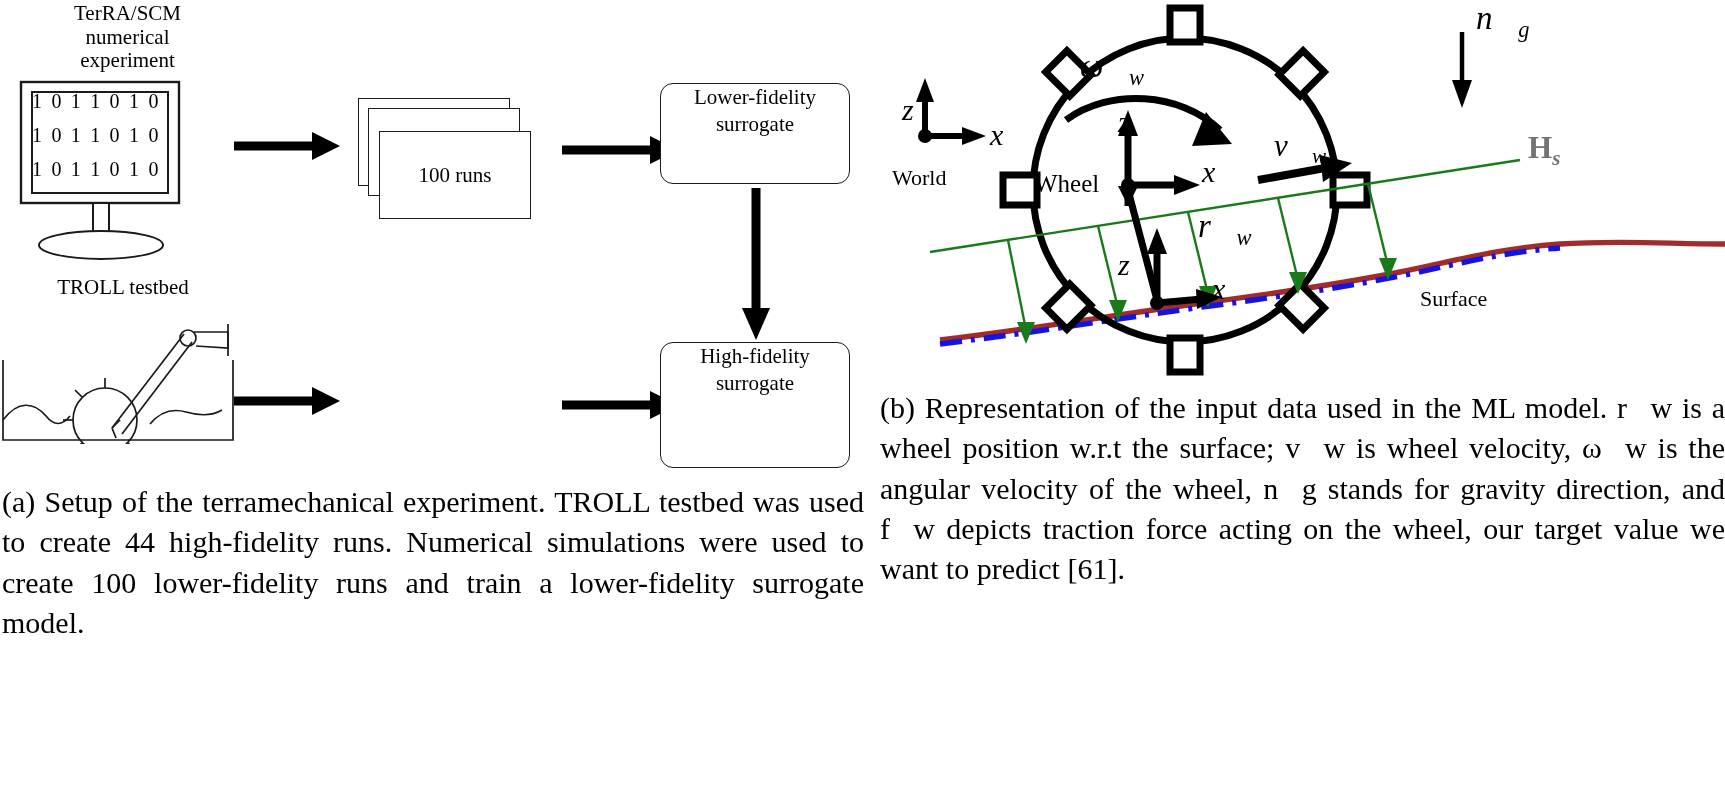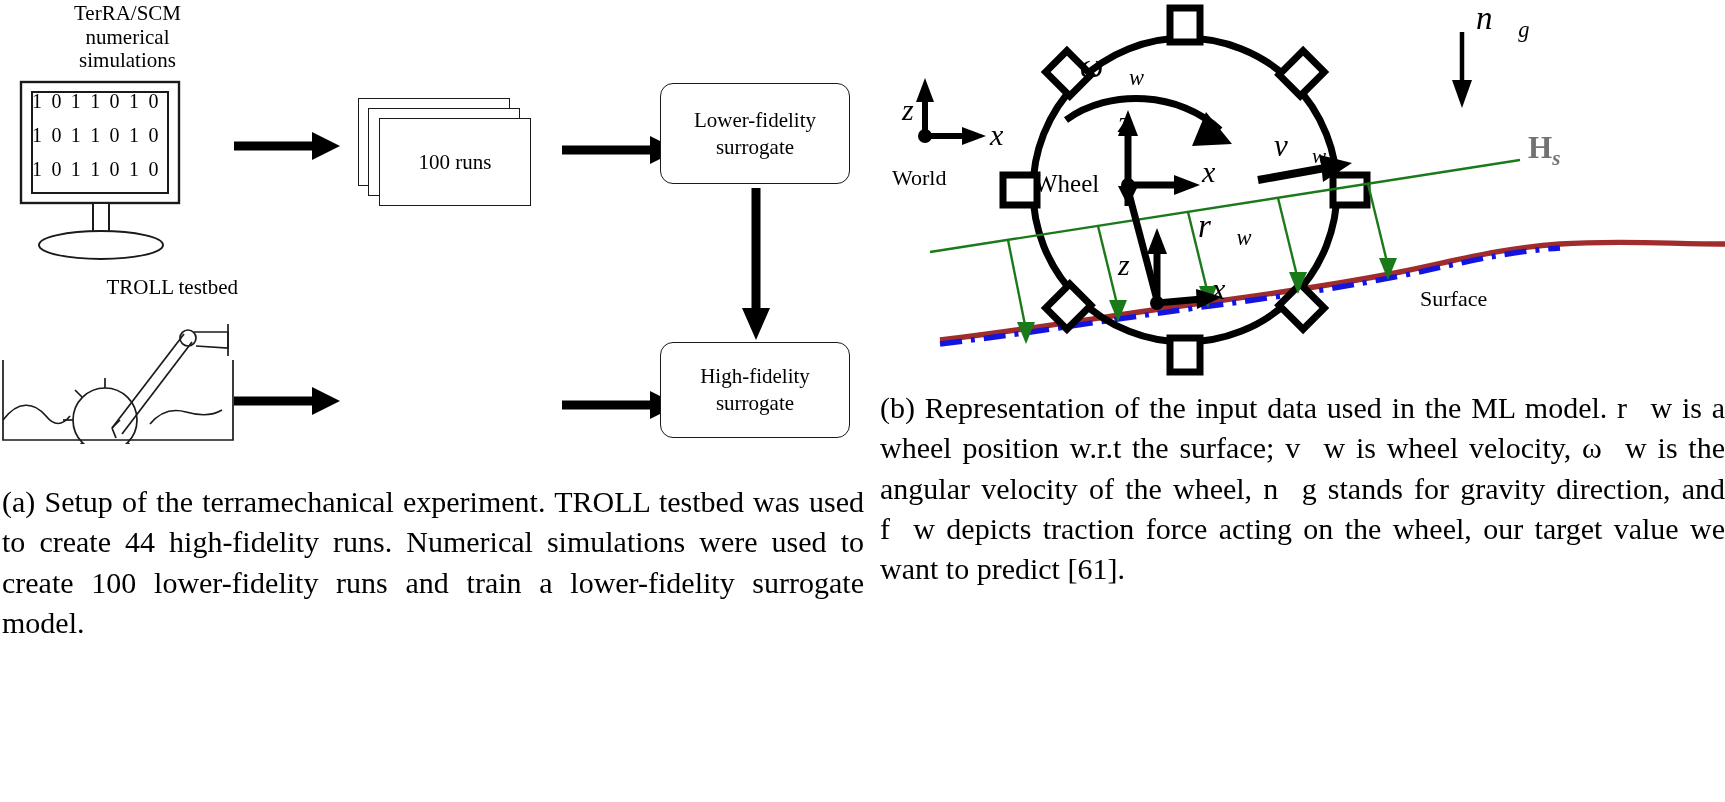"simulations" div { text: simulations -> experiment }
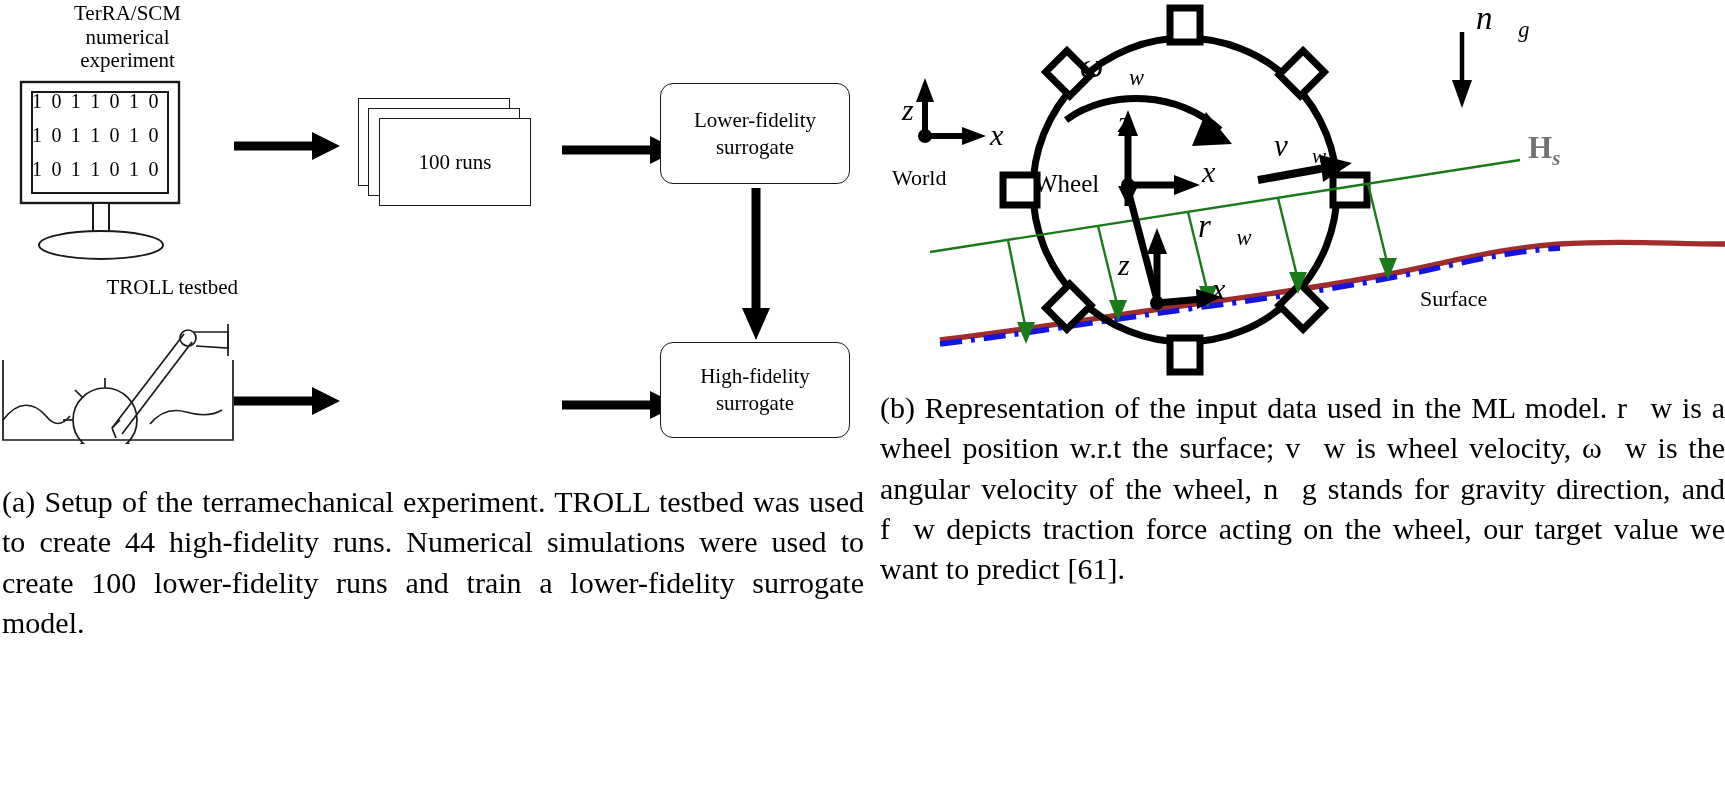"Lower-fidelity" .roundbox { justify-content: center -> none }
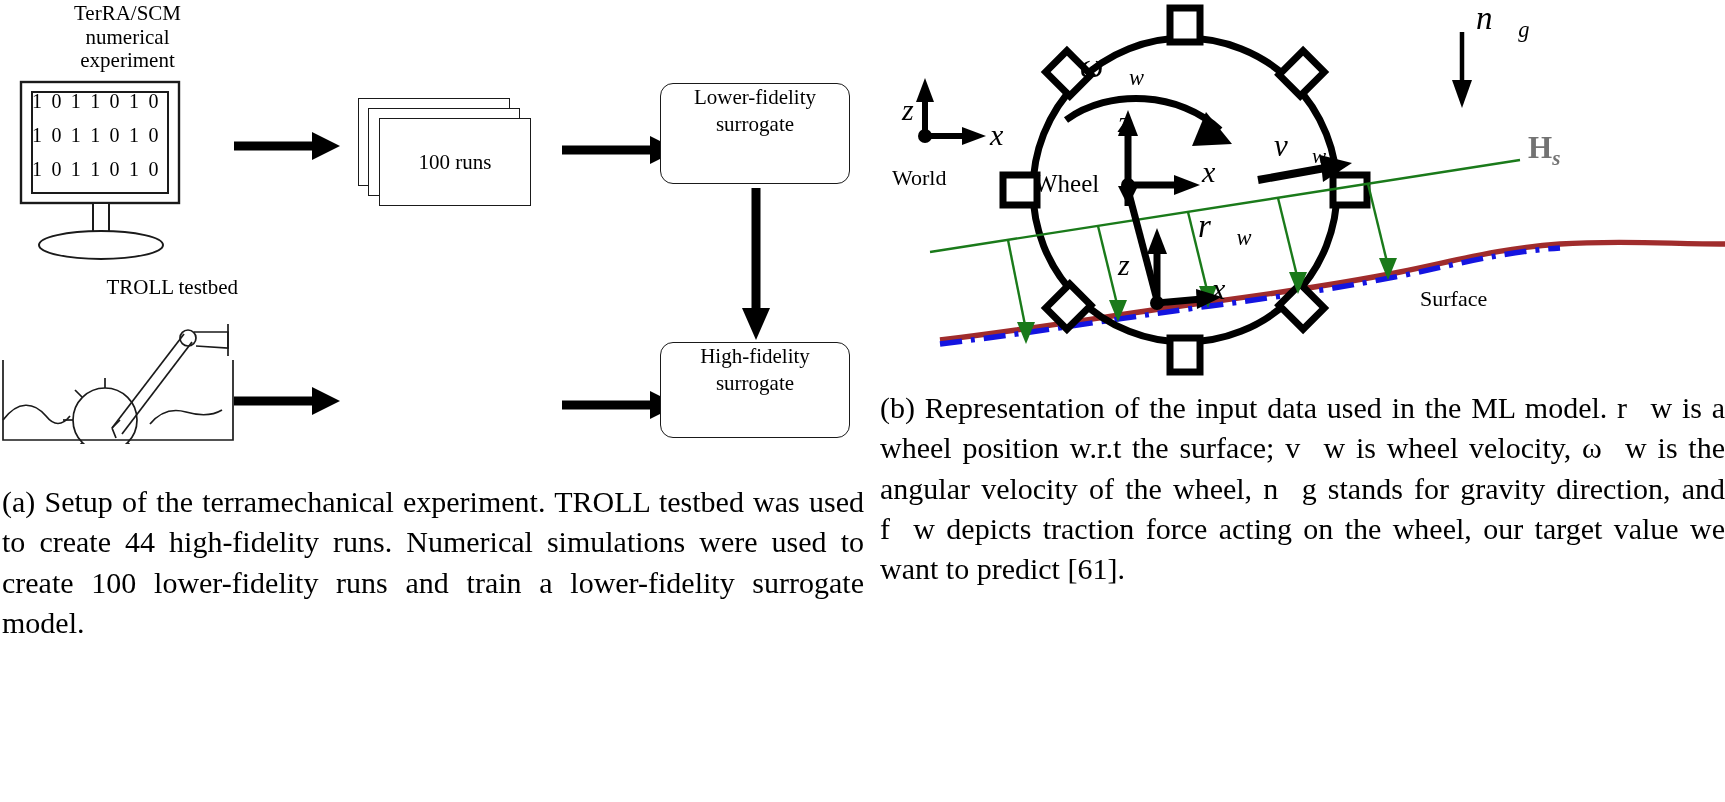"100 runs" div.card { top: 20px -> 33px }
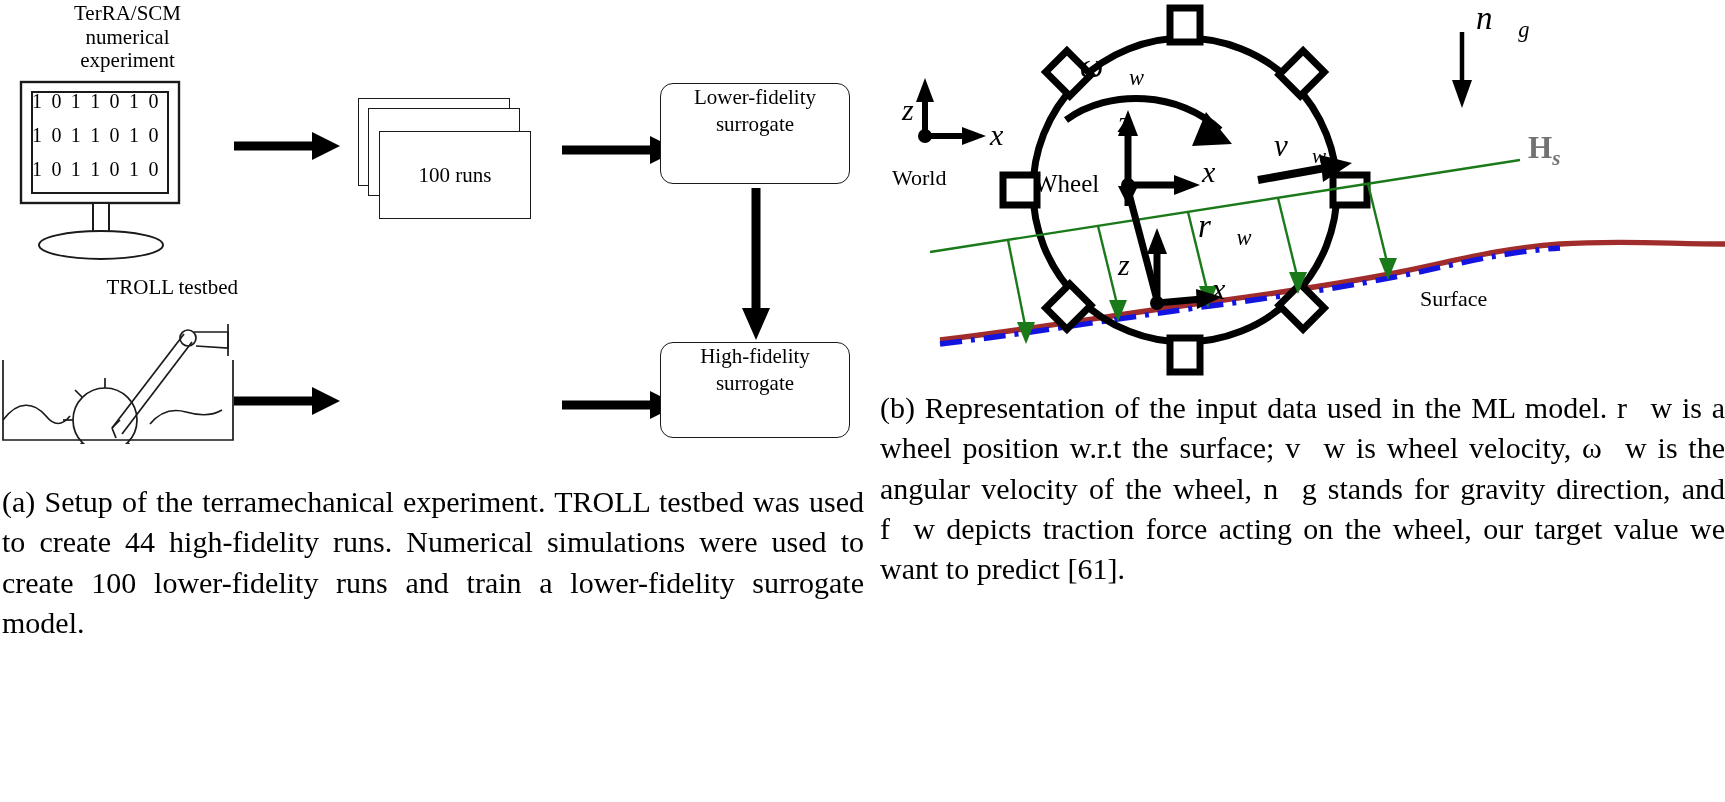"TROLL testbed" #troll-label { text-align: right -> center }
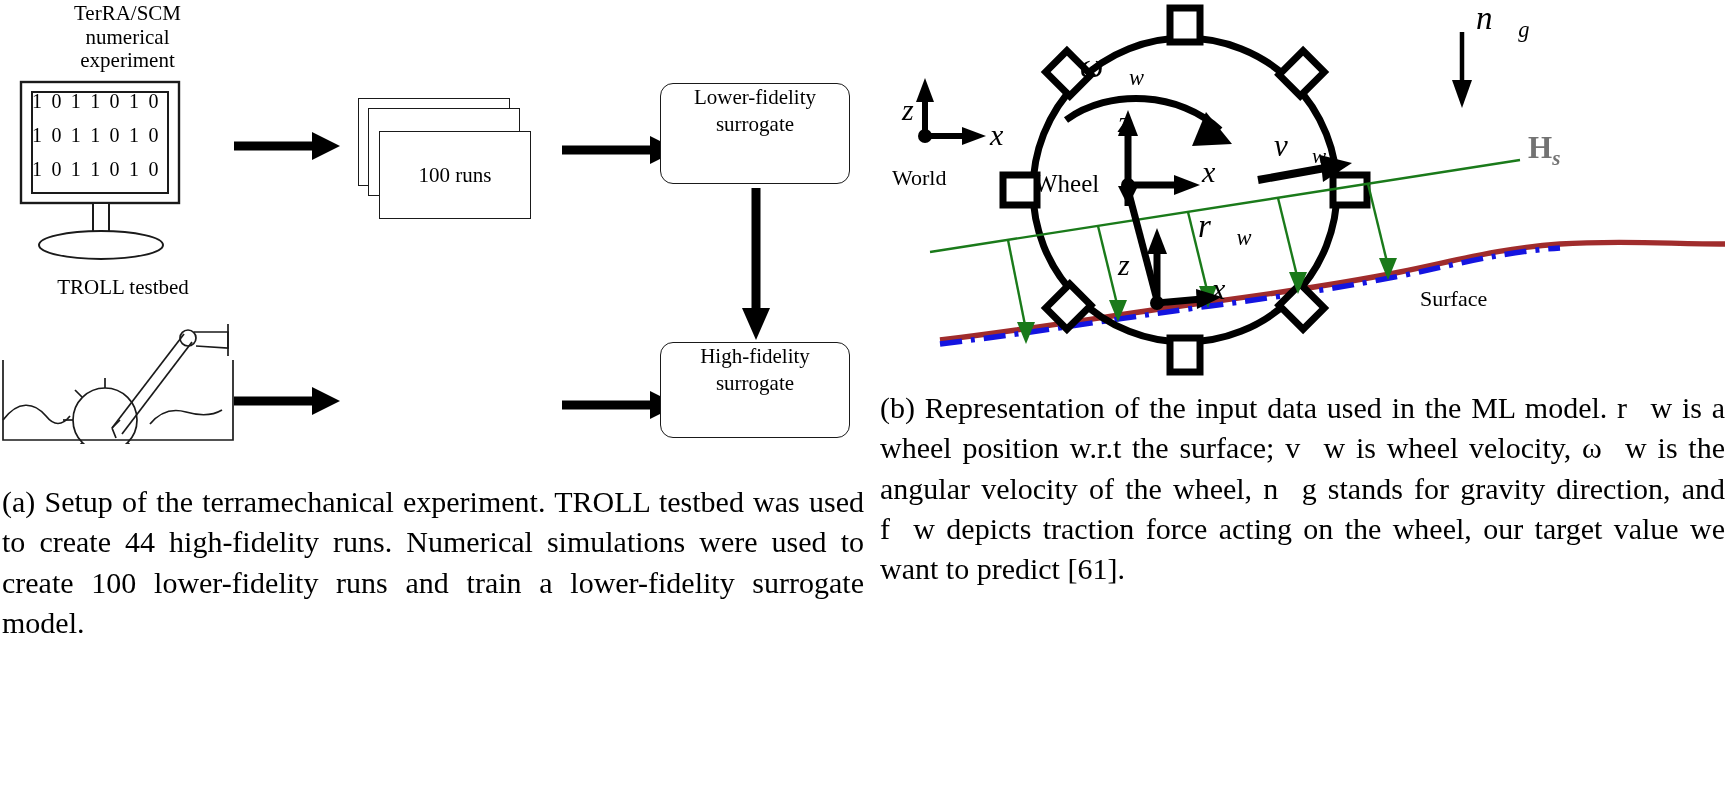"High-fidelity" div.roundbox { height: 96px -> 126px }
